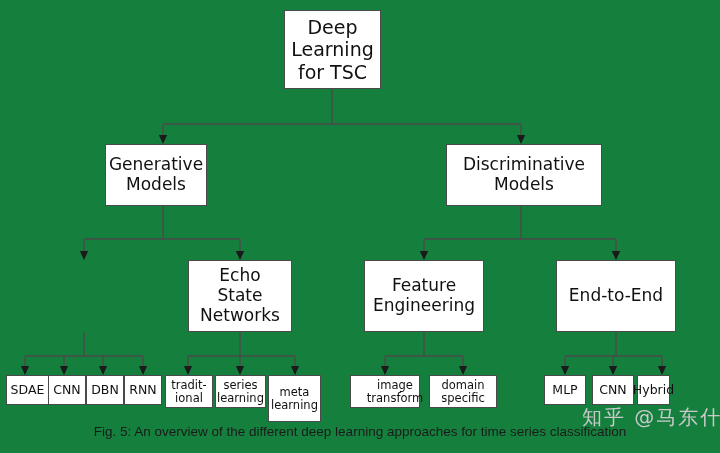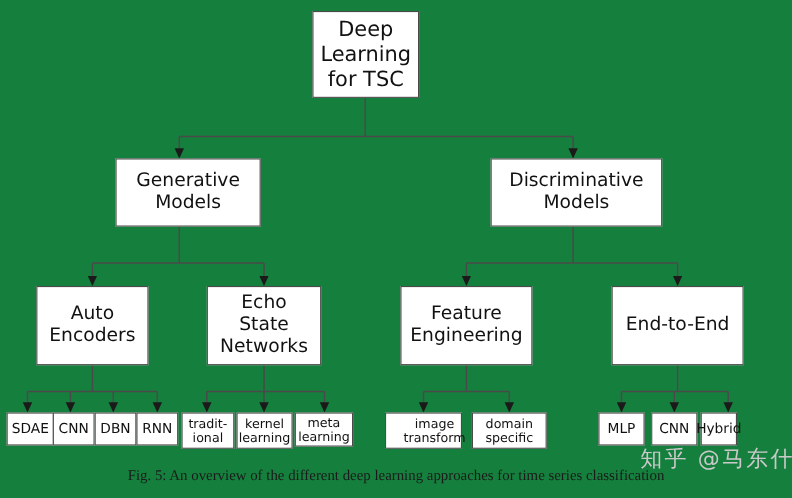"Generative" div.node { width: 132px -> 102px }
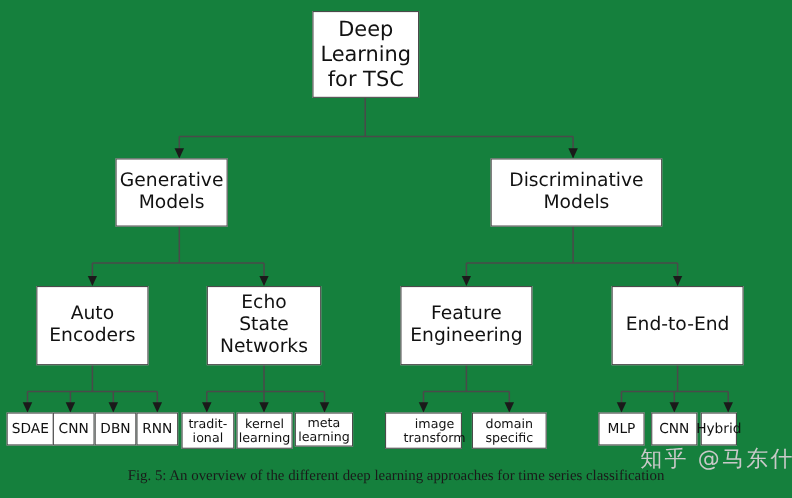"Auto" div.node { html: <div>Auto Encoders</div> -> none }
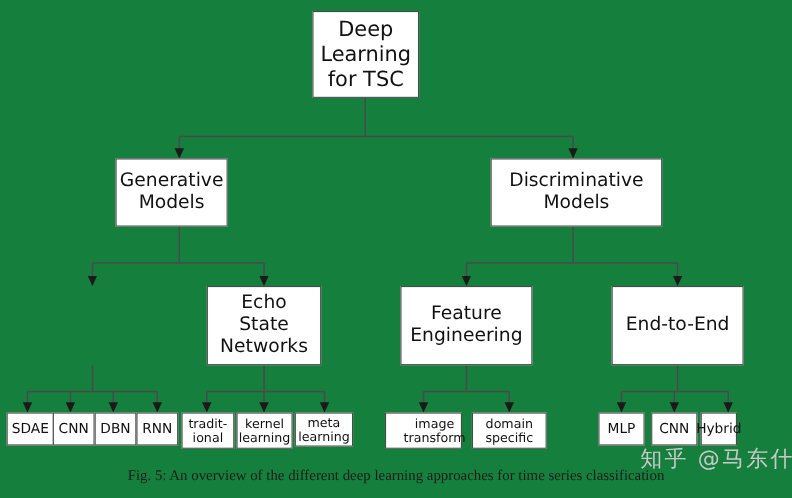"kernel" div.node { text: kernel -> series }
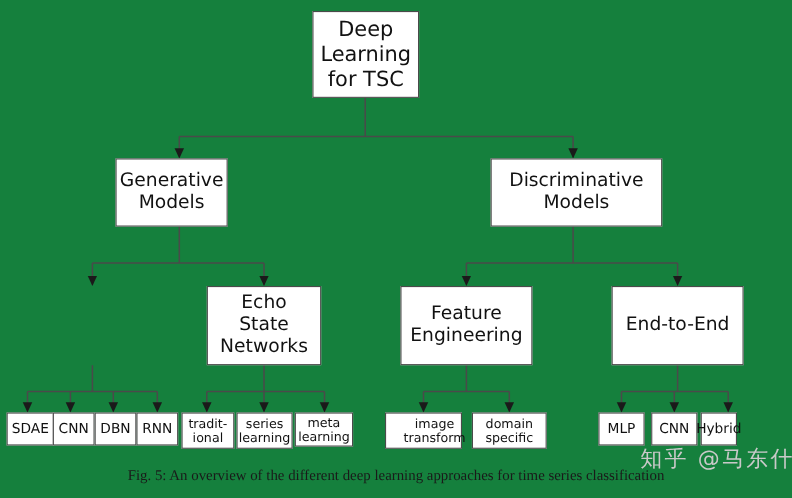"meta" div.node { height: 31px -> 47px }
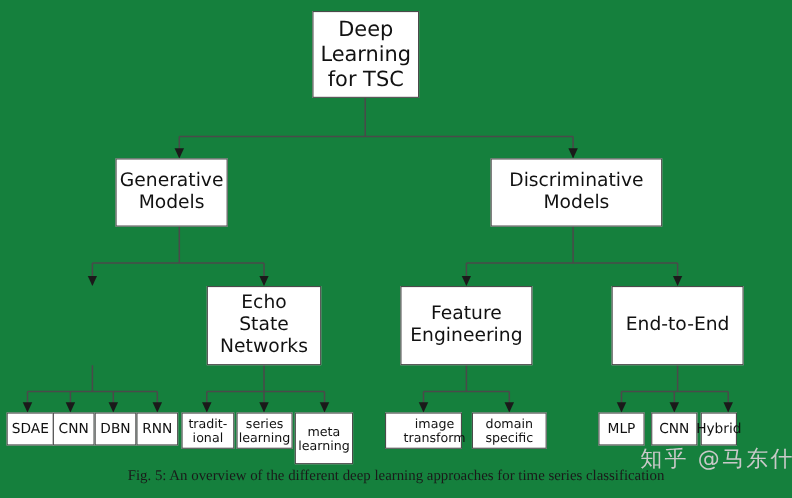"Fig. 5: An overview of" #caption { font-family: Liberation Serif, serif -> Liberation Sans, sans-serif }
